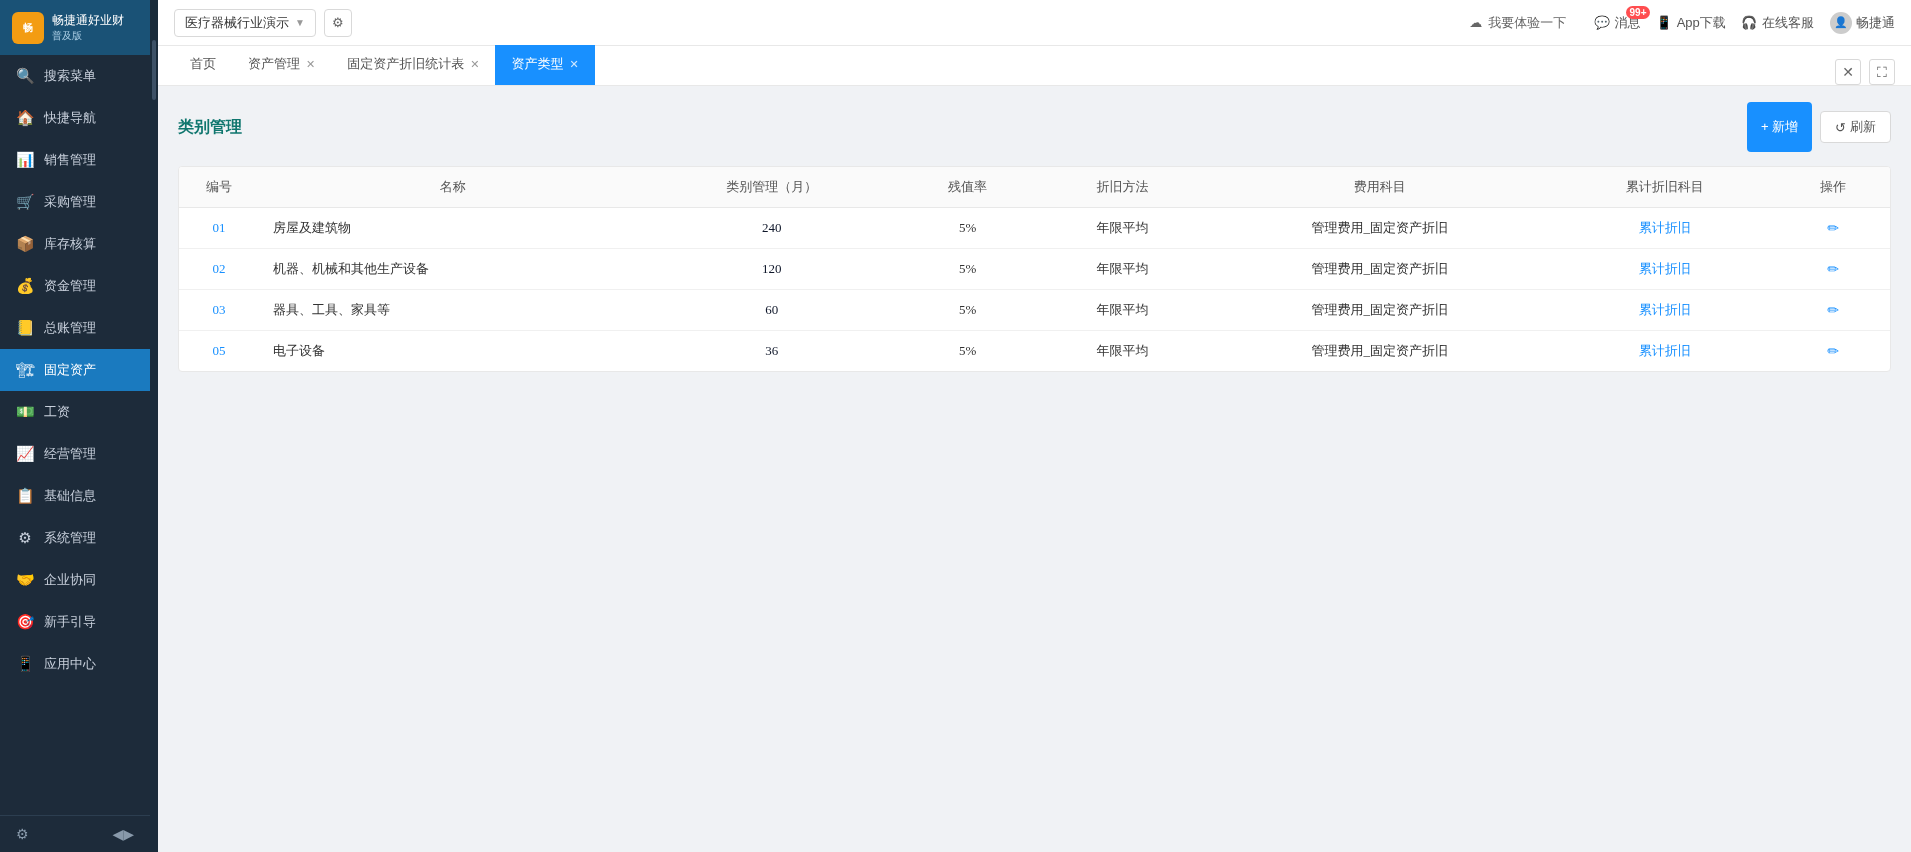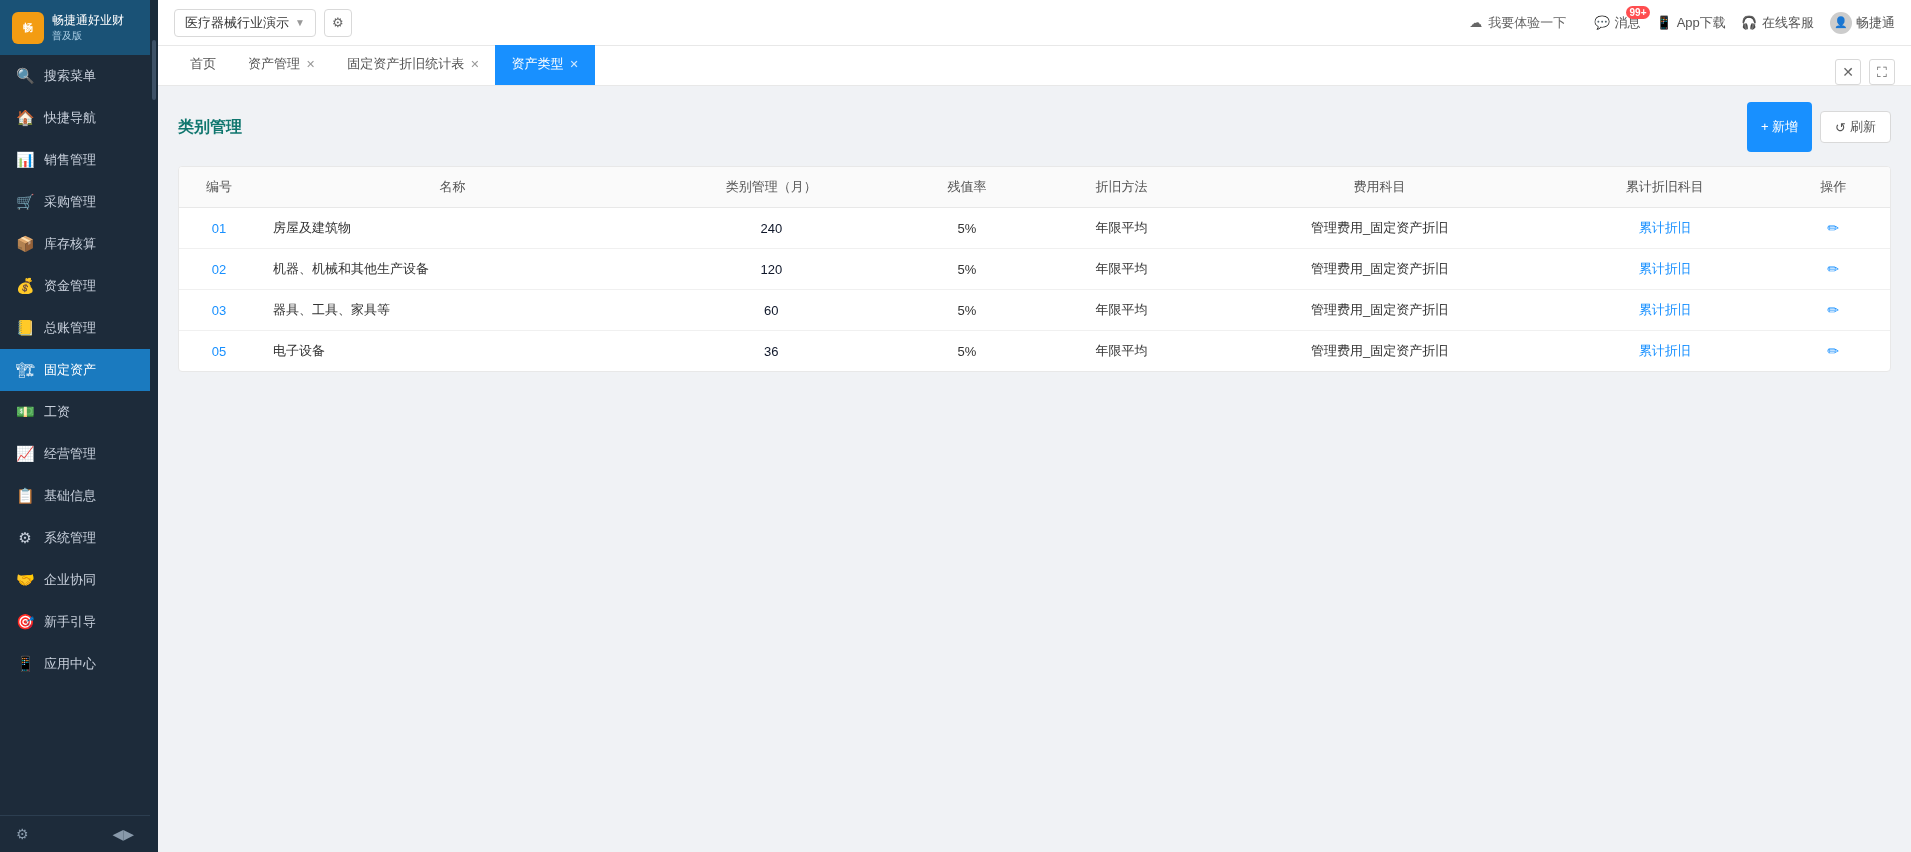"01" td { font-family: none -> Liberation Serif, serif }
